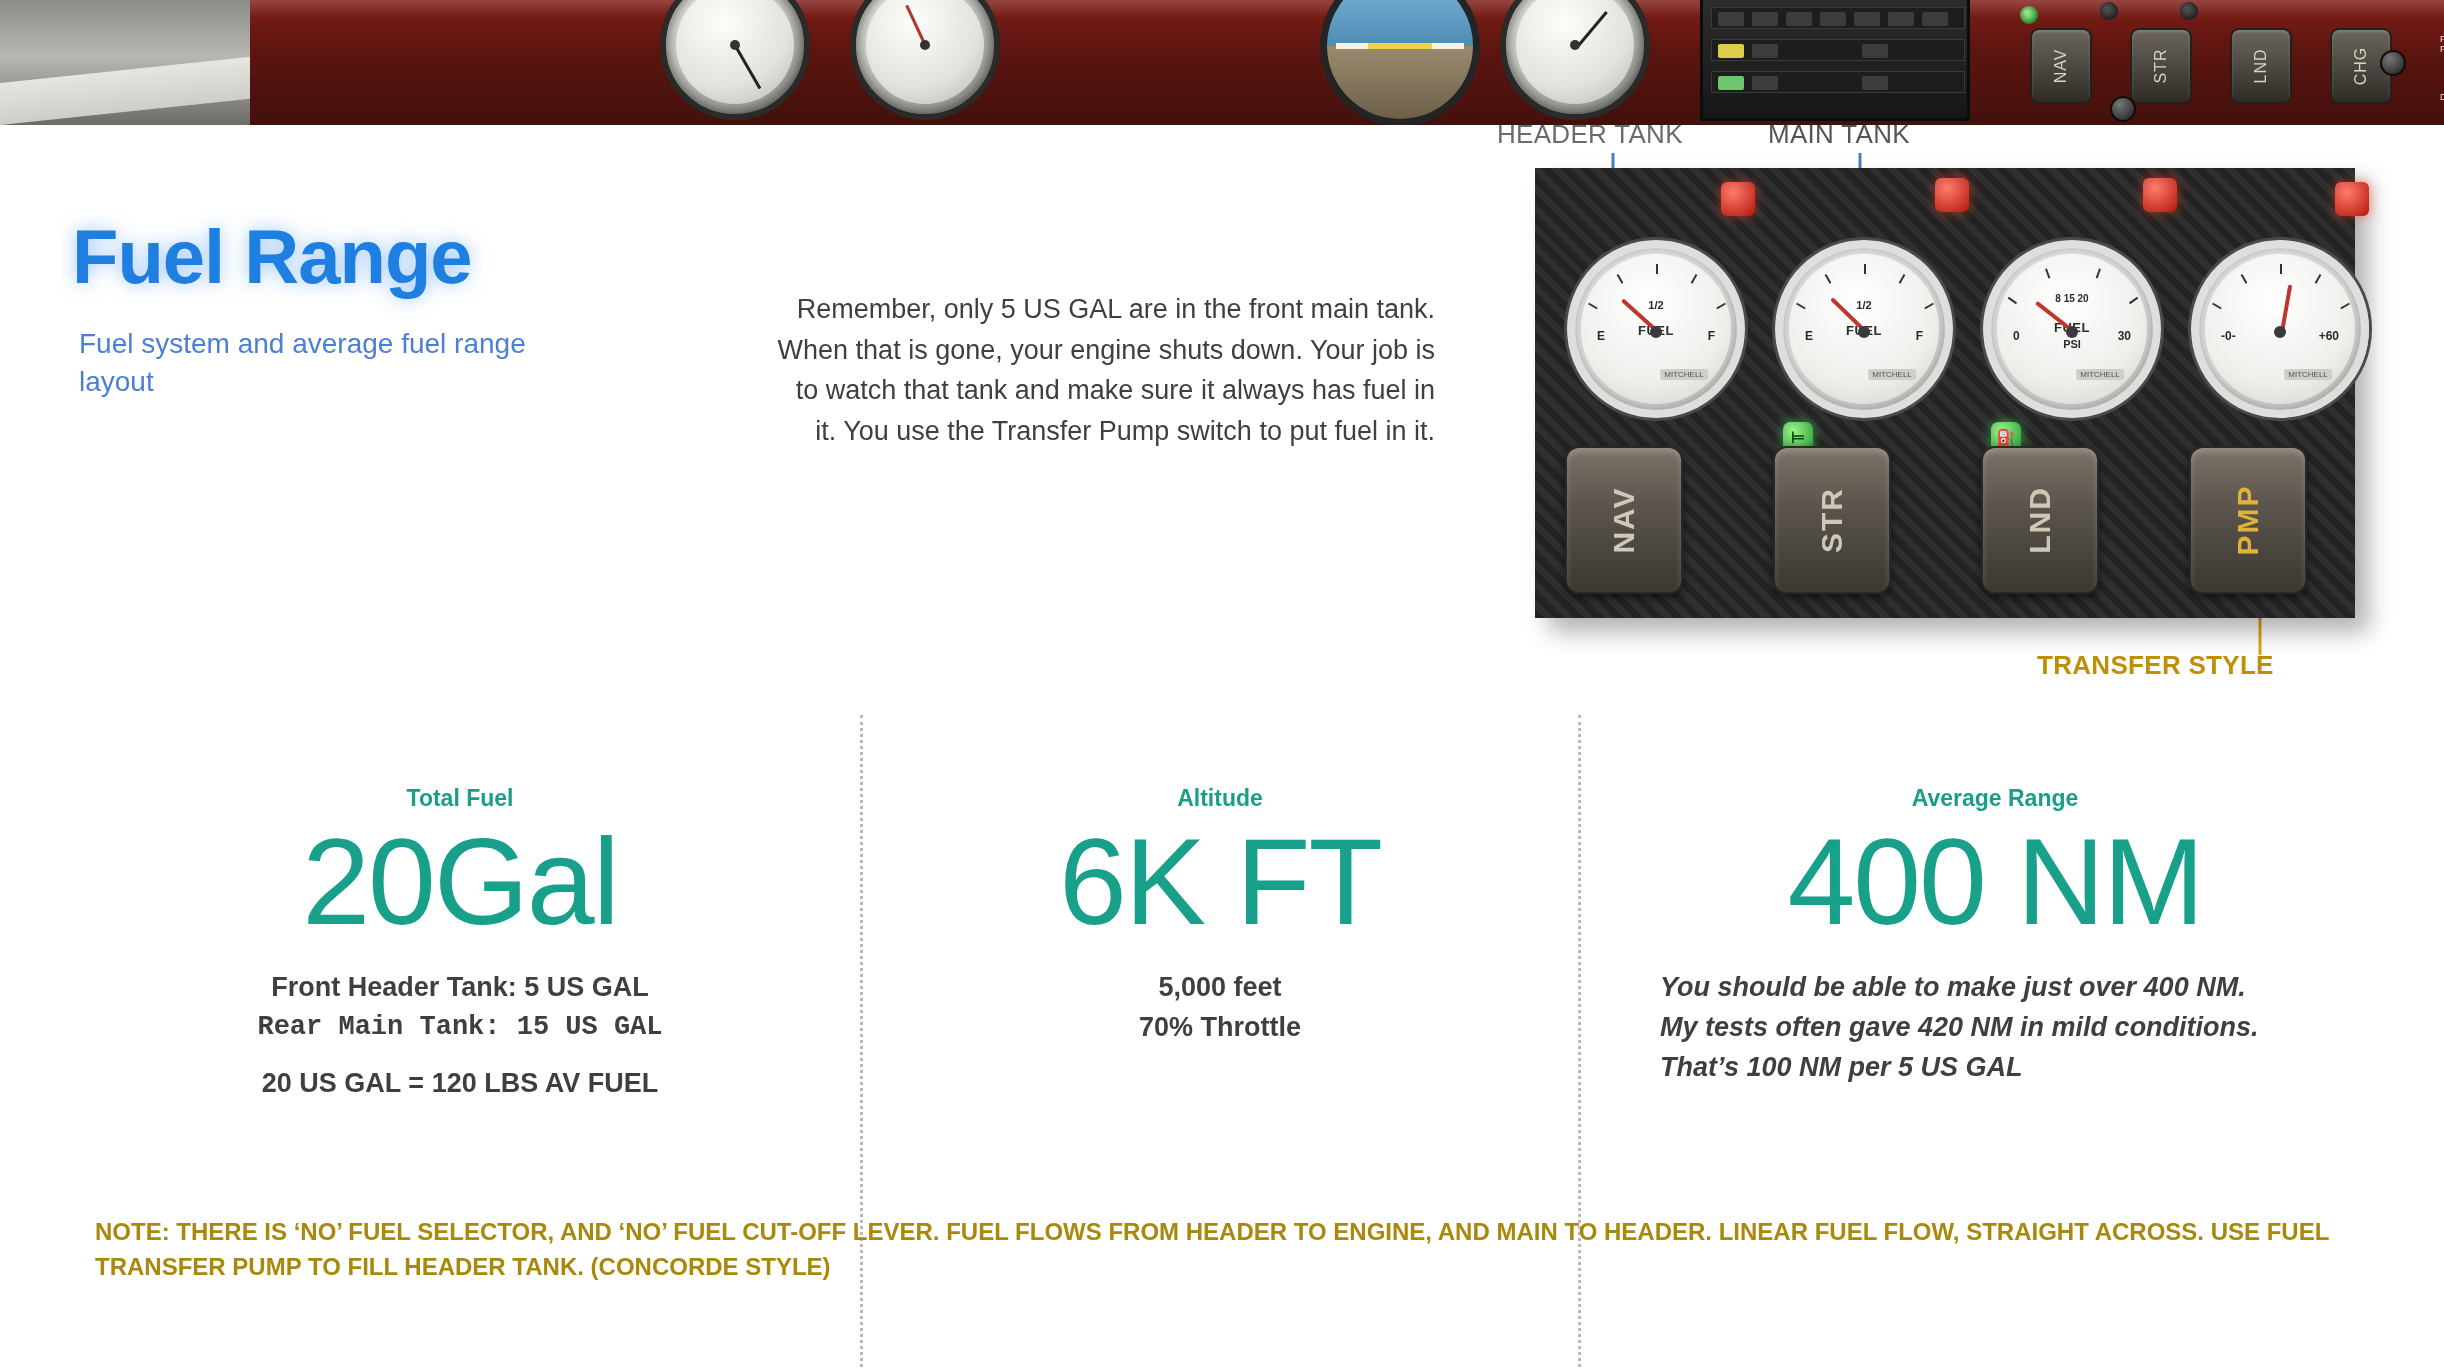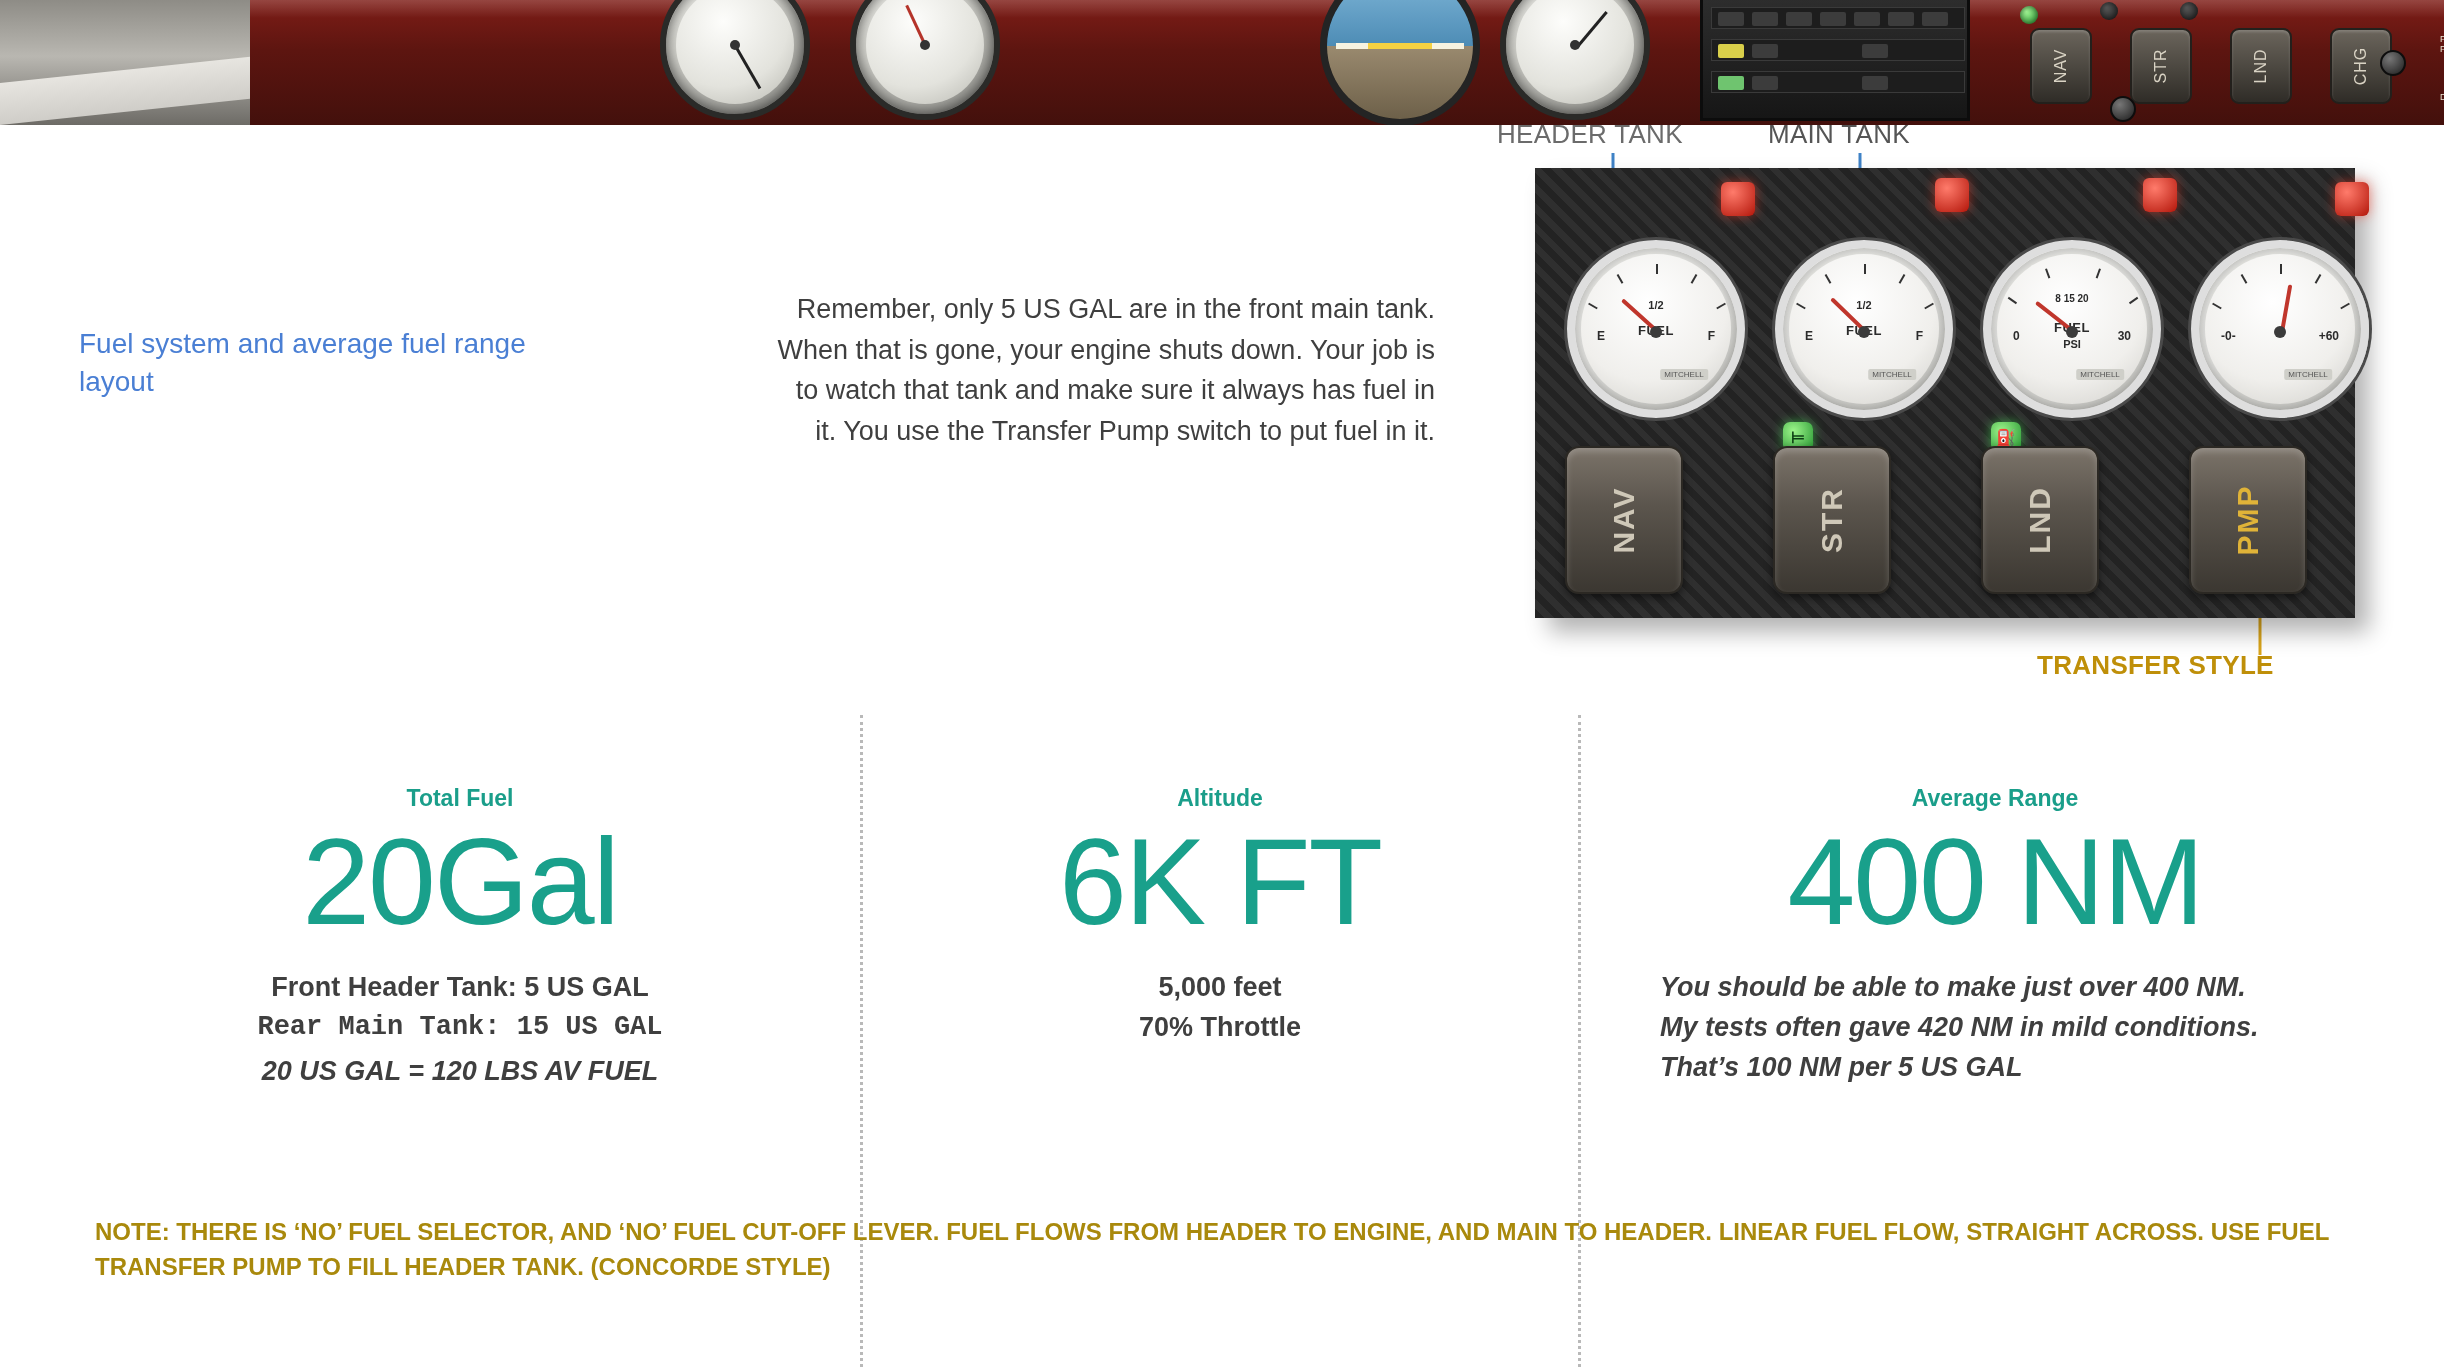"Fuel Range" div.title { html: none -> <div>Fuel Range</div> }
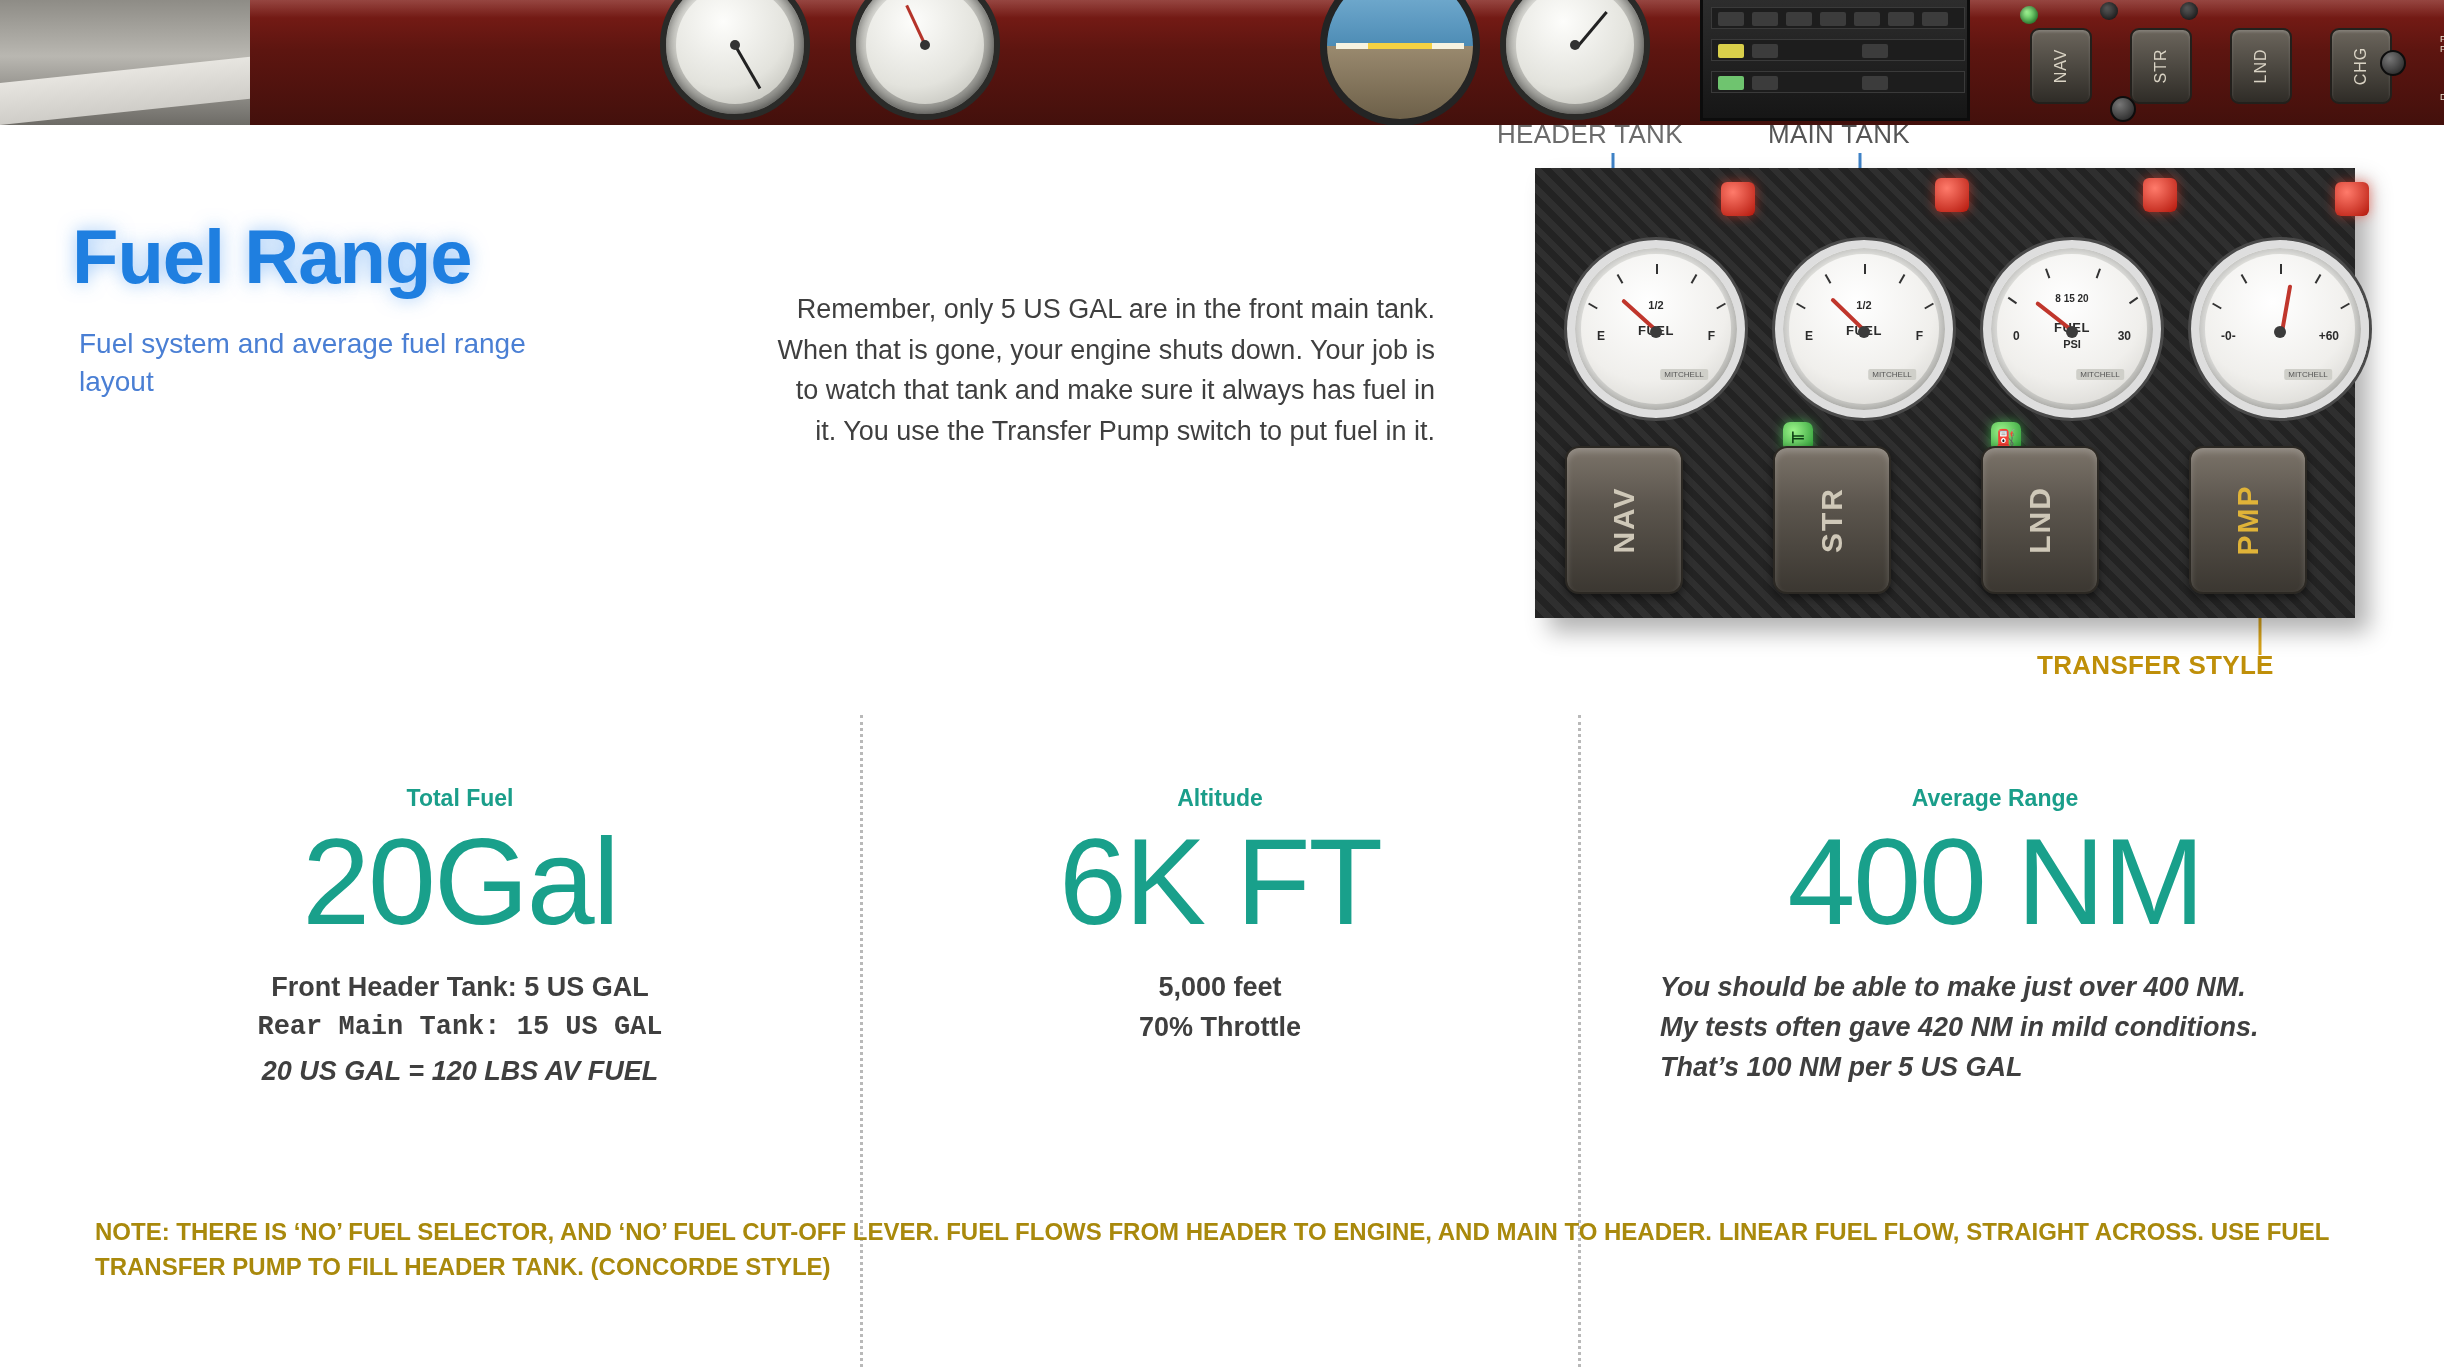"20 US GAL = 120" div.stat-detail { font-style: italic -> none; margin-top: 4px -> 16px }
